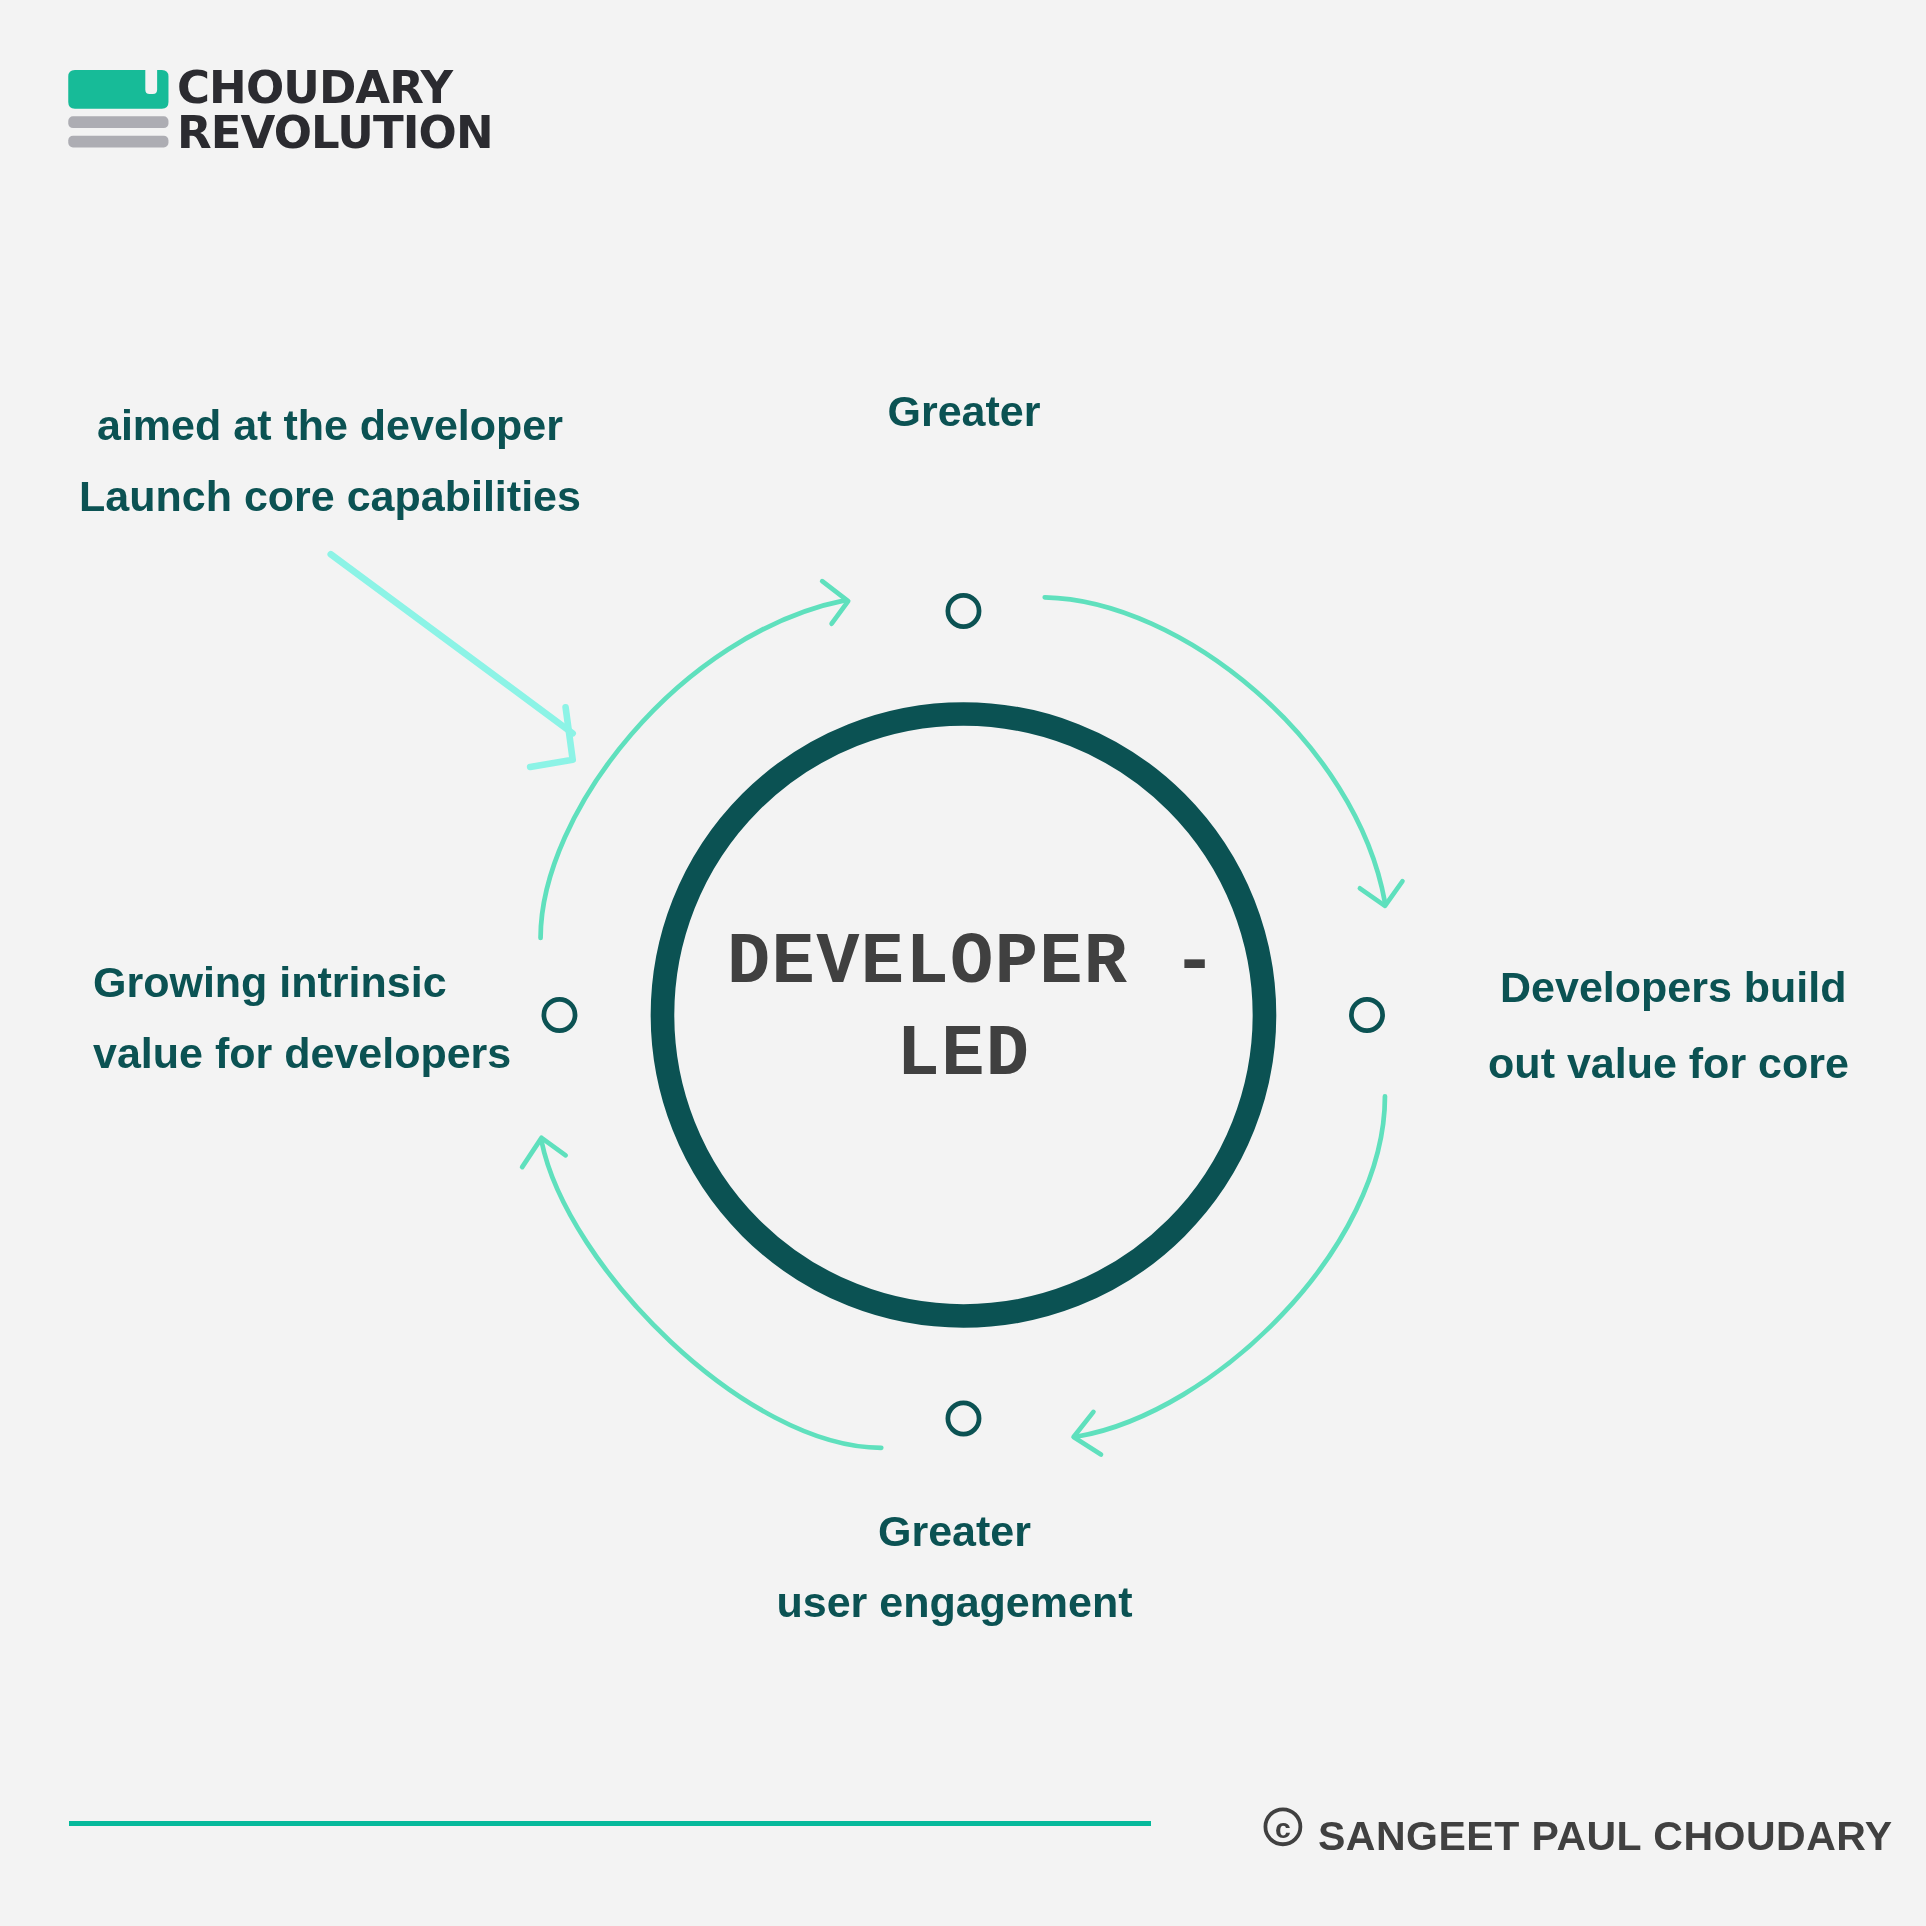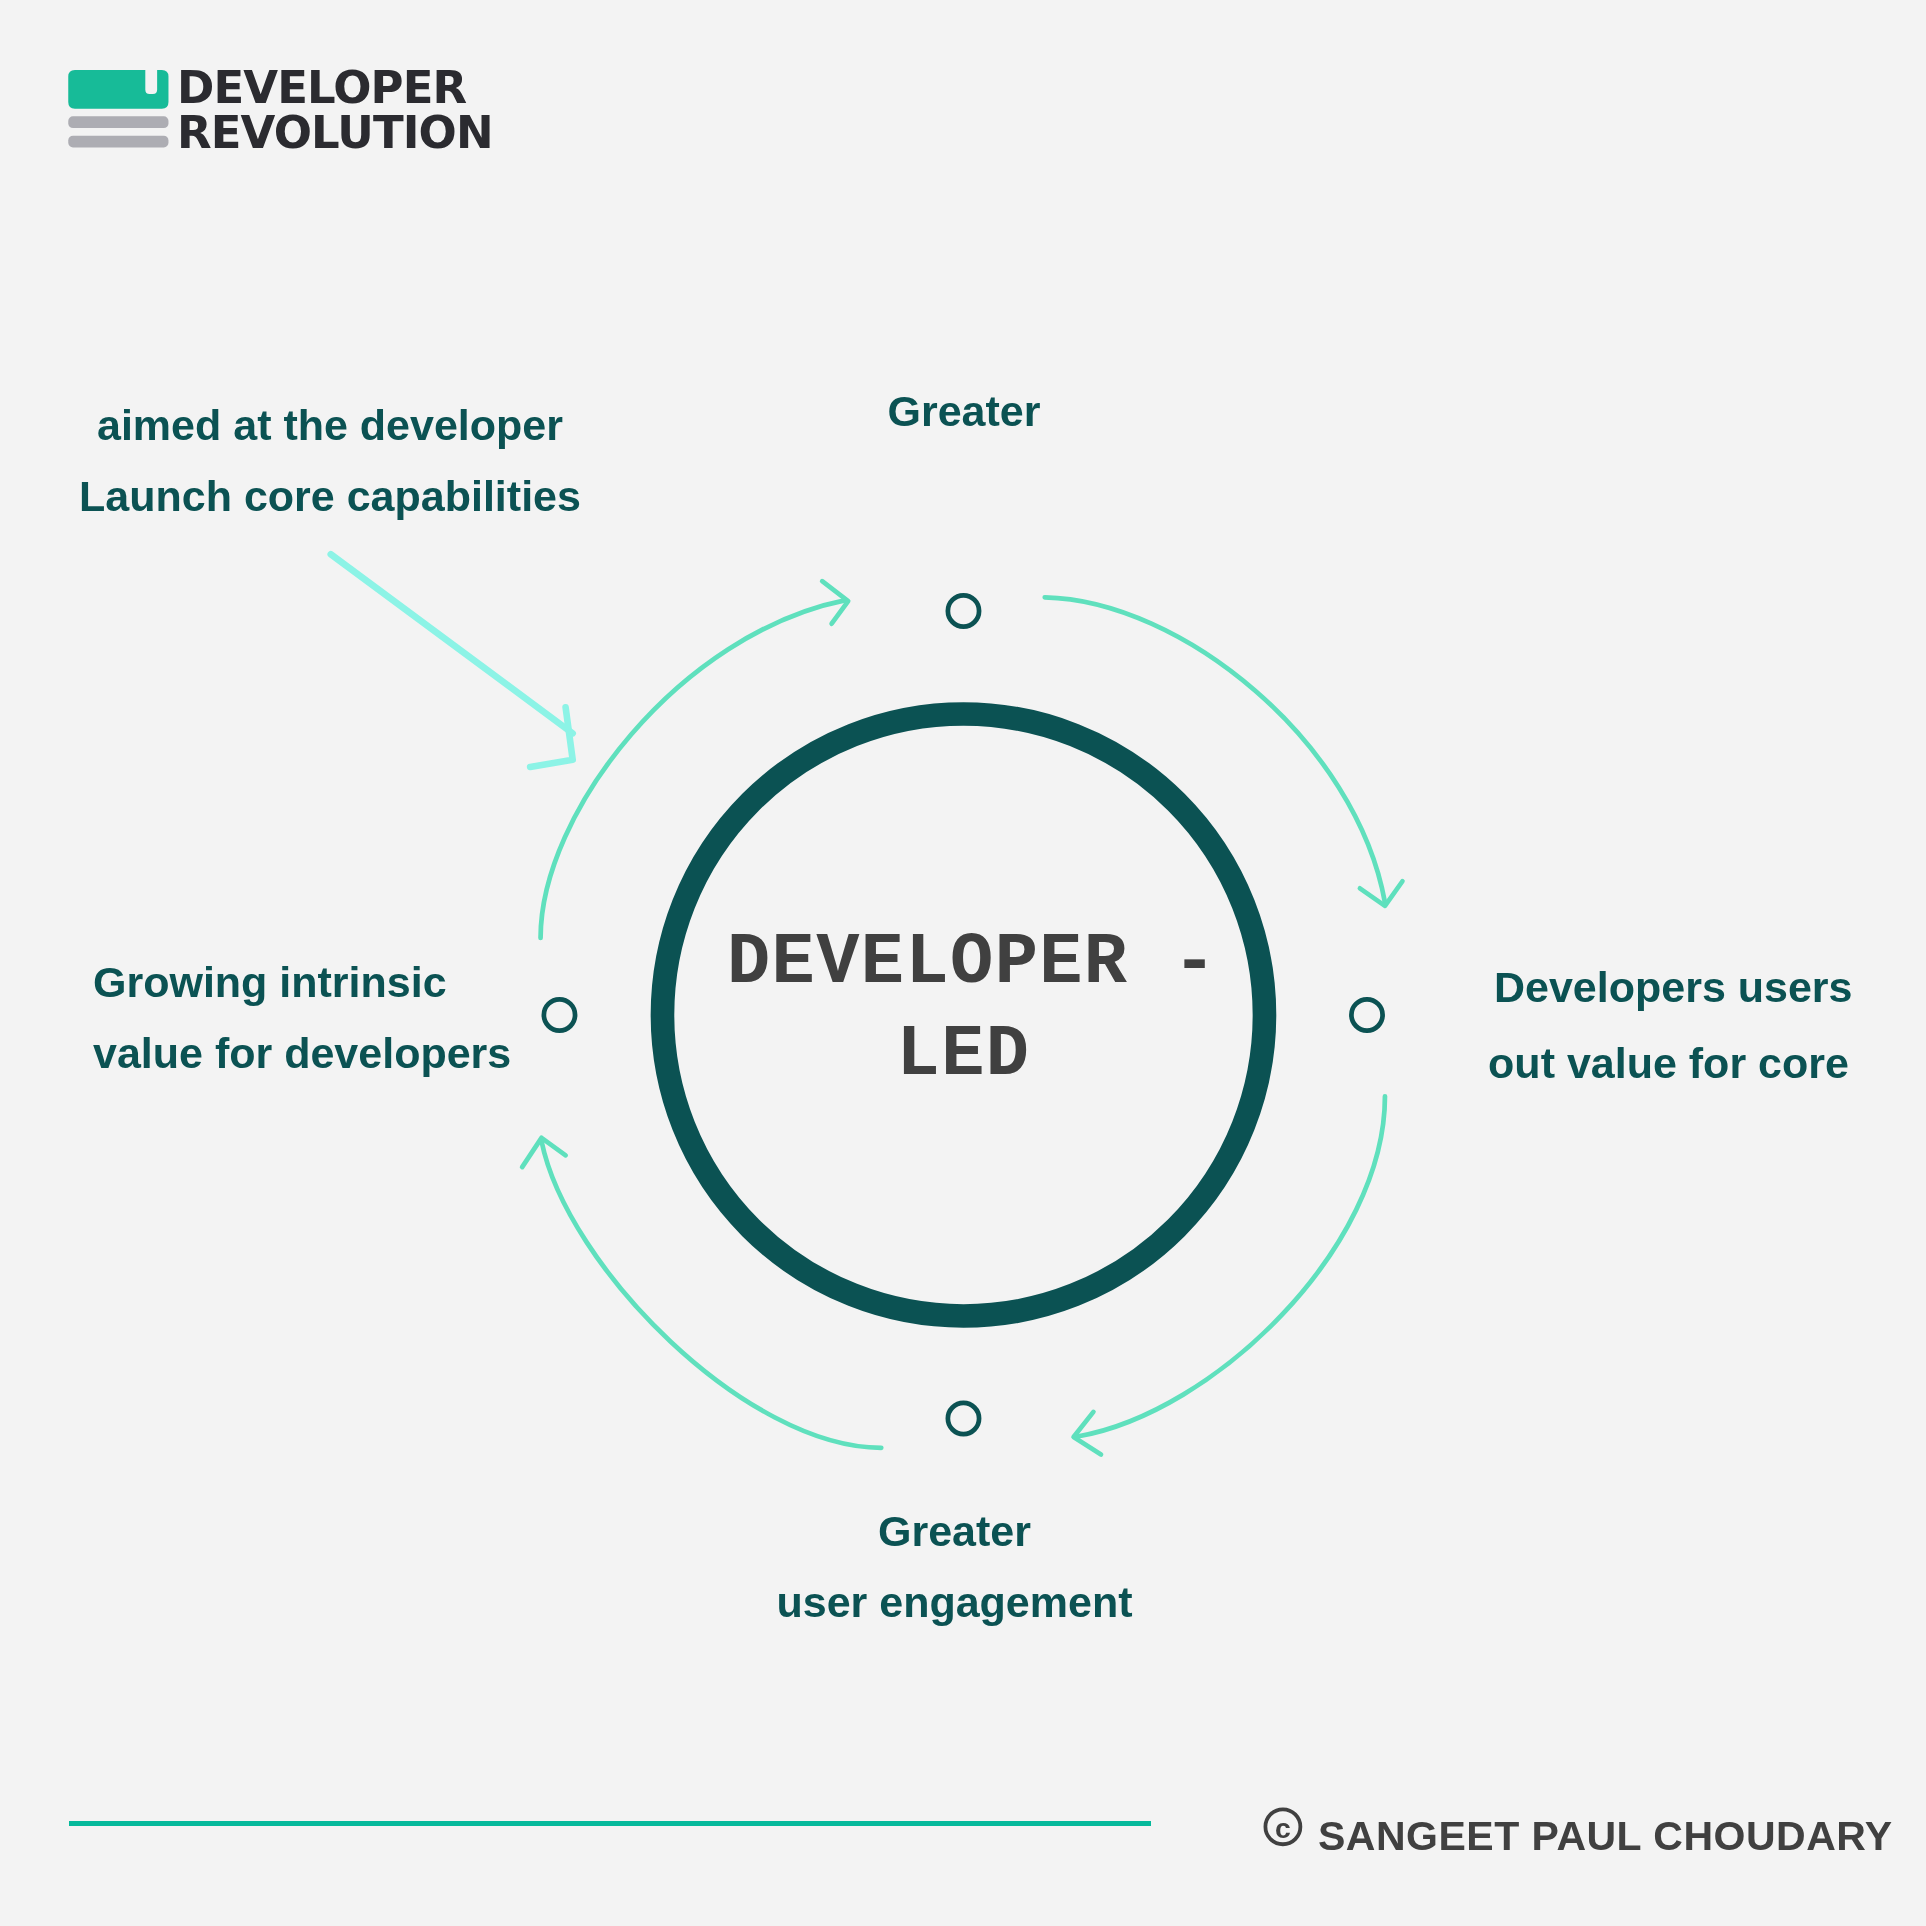"DEVELOPER" div.logo-text { text: DEVELOPER -> CHOUDARY }
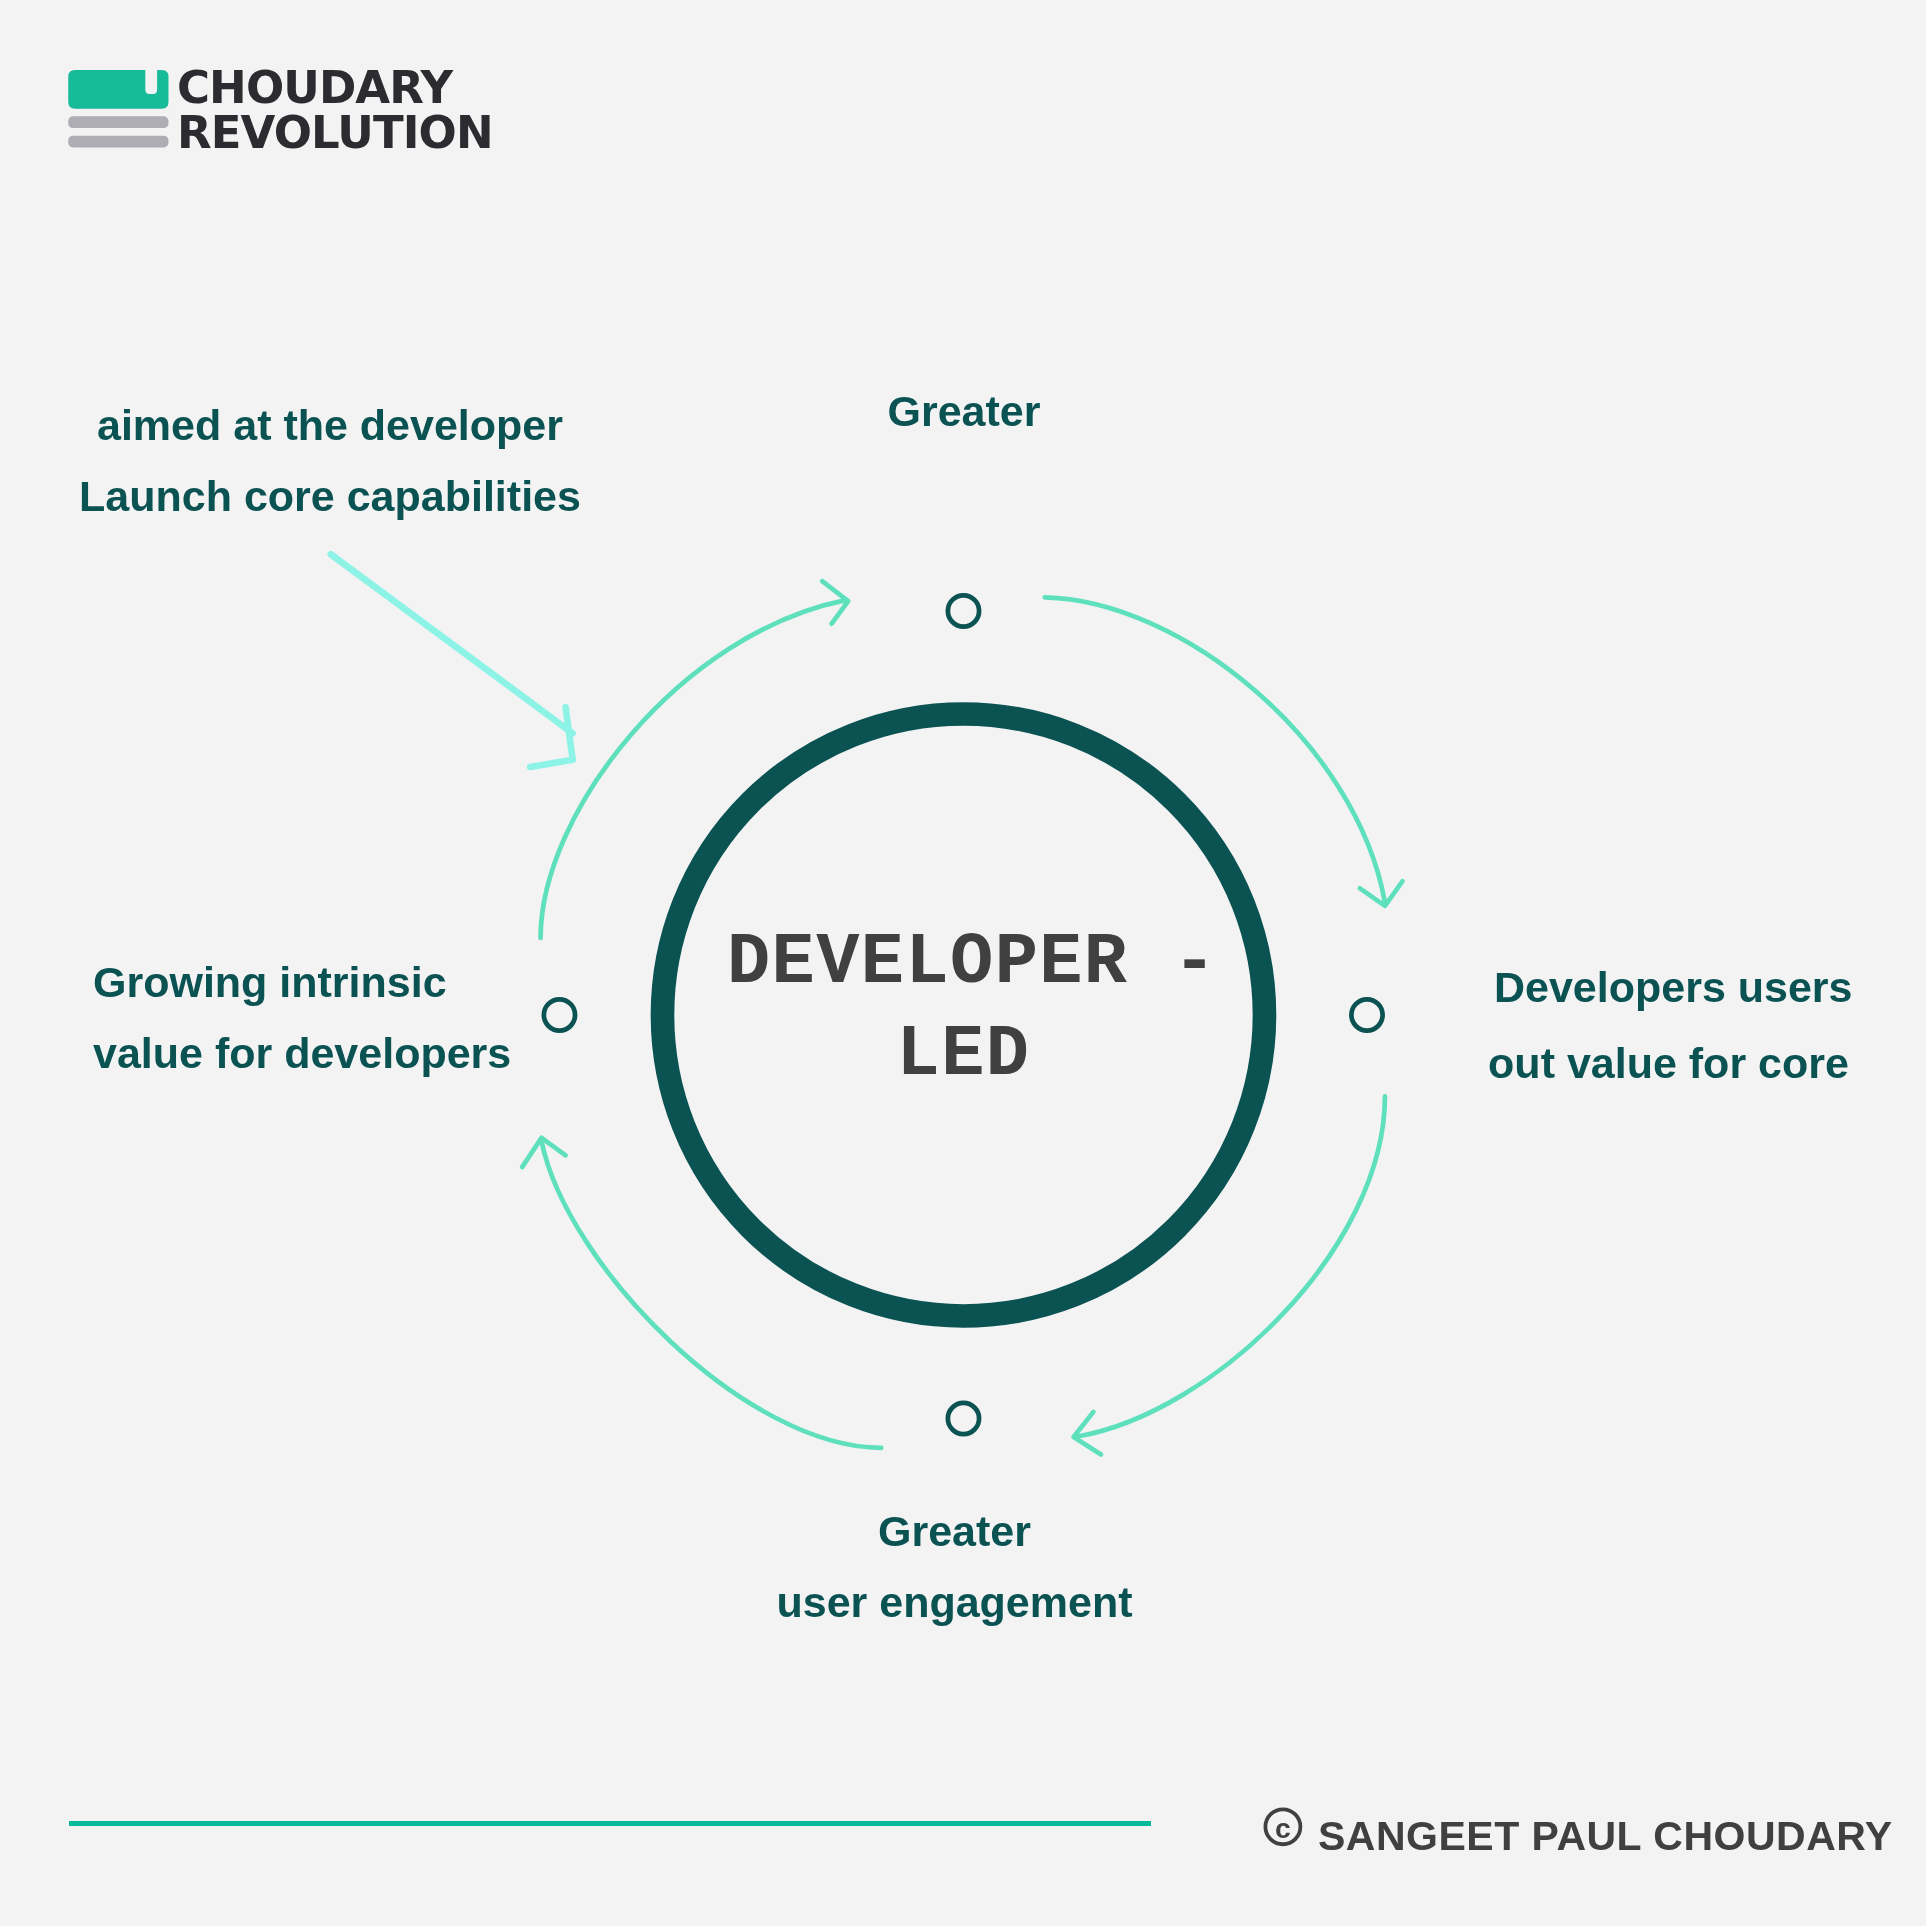"Developers users" span { text: users -> build }
